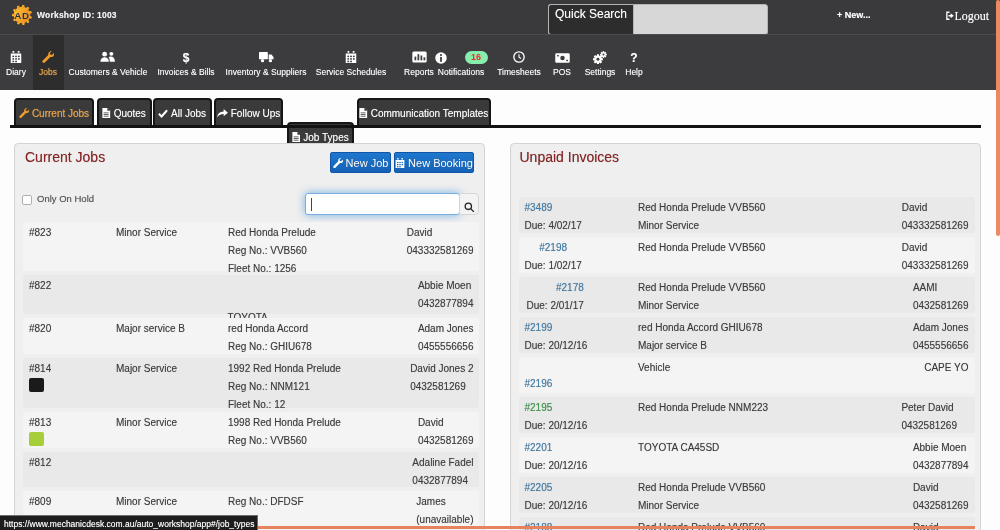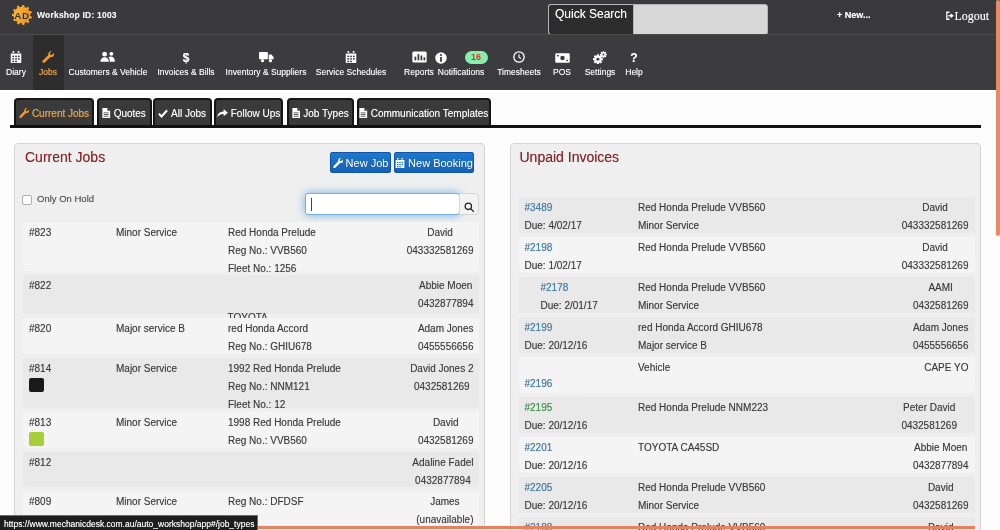"Job Types" div.tab { margin-top: none -> 24px }
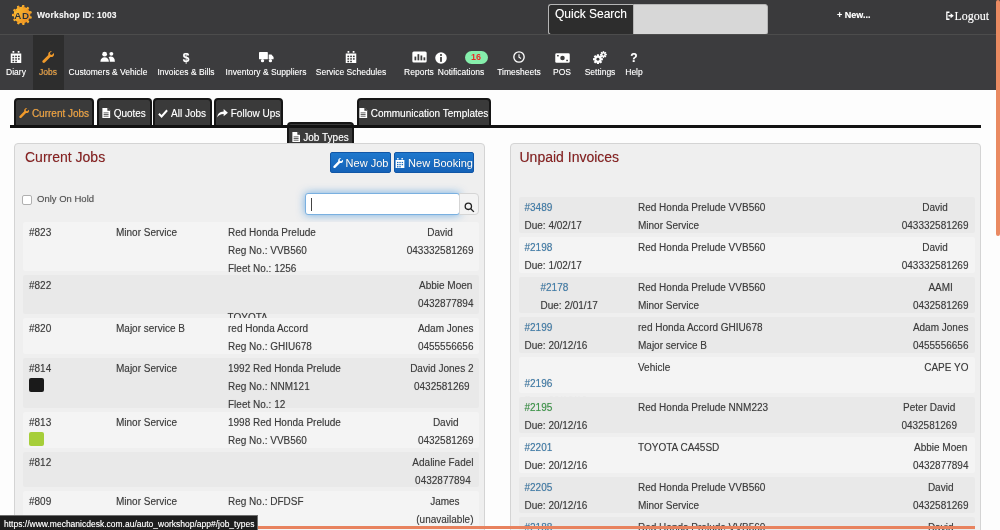"David" .r { text-align: center -> left }
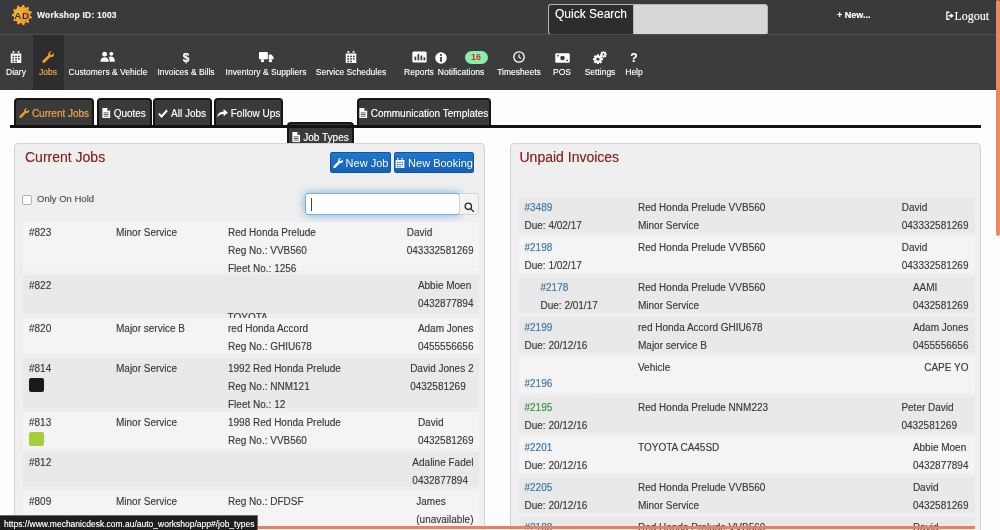"#2198" span.c { text-align: none -> center }
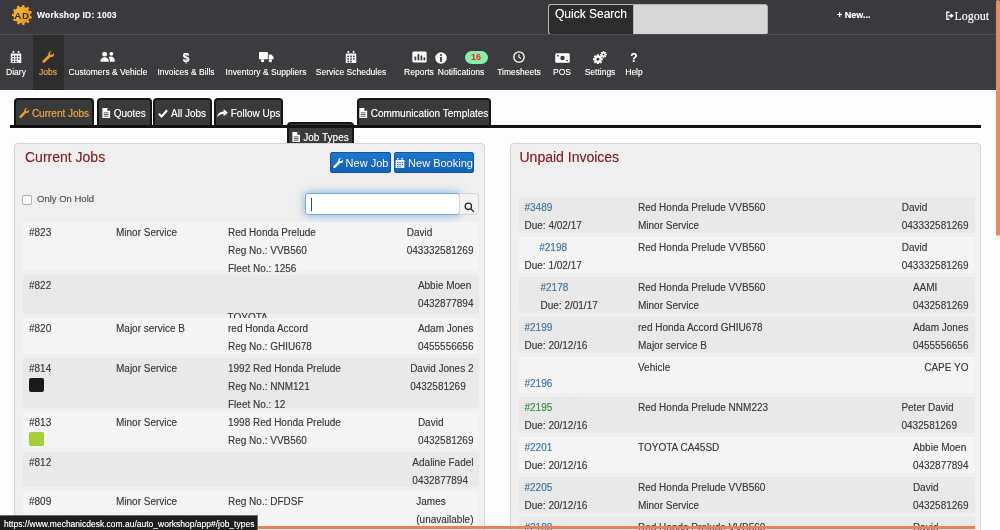"#2178" span.c { left: 22px -> 8px; text-align: none -> right }
